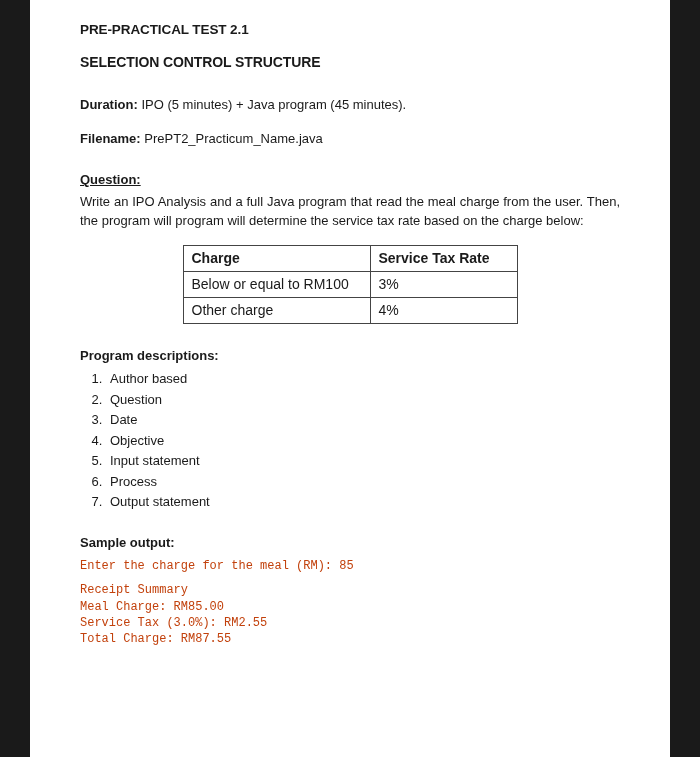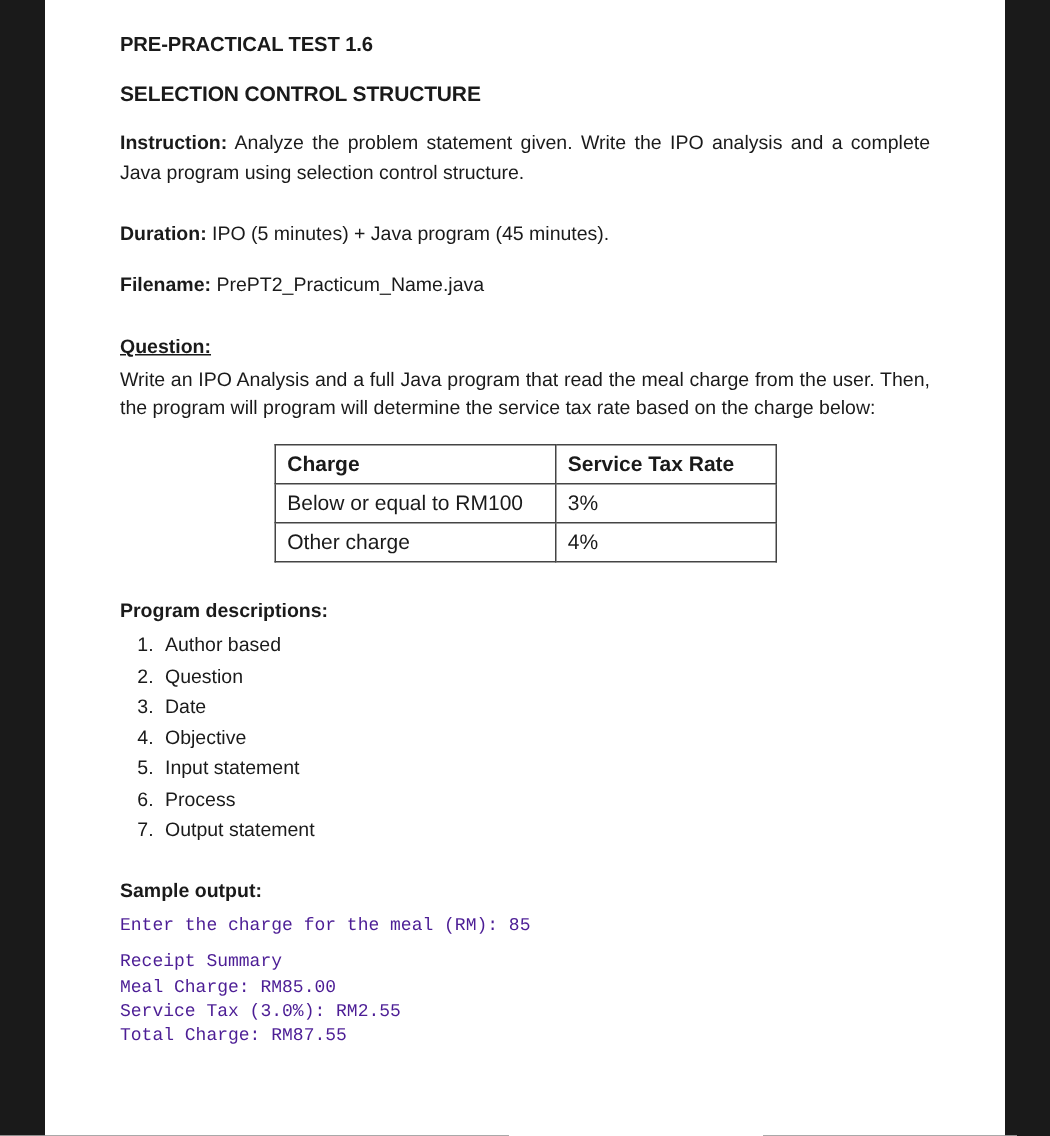"PRE-PRACTICAL TEST 1.6" div.title-main { text: 1.6 -> 2.1 }
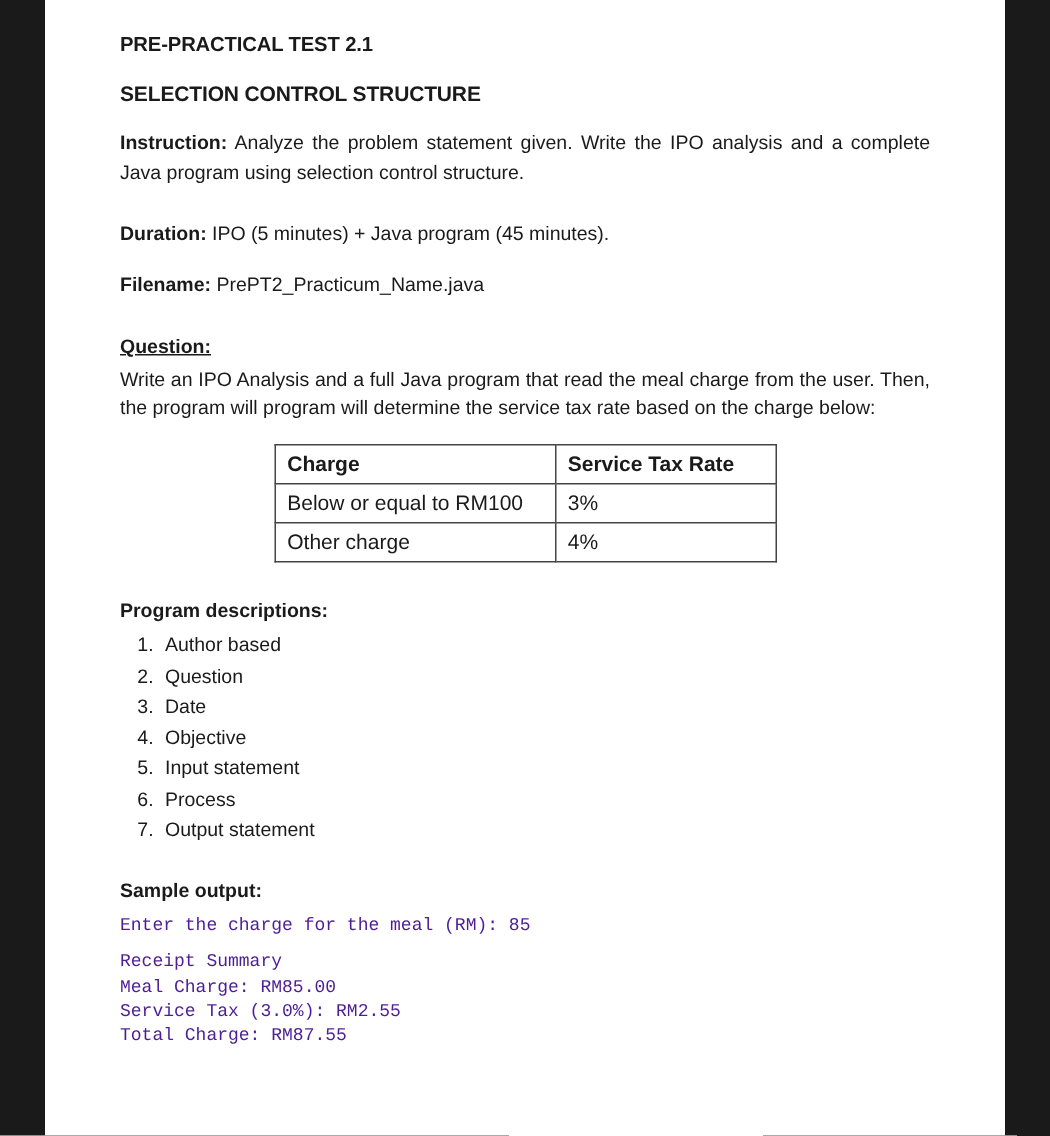"Instruction: Analyze the problem" p.para { html: <p> <span>Instruction:</span><span> Analyze the problem statement given. Write the IPO analysis and a complete Java program using selection control structure.</span> </p> -> none }
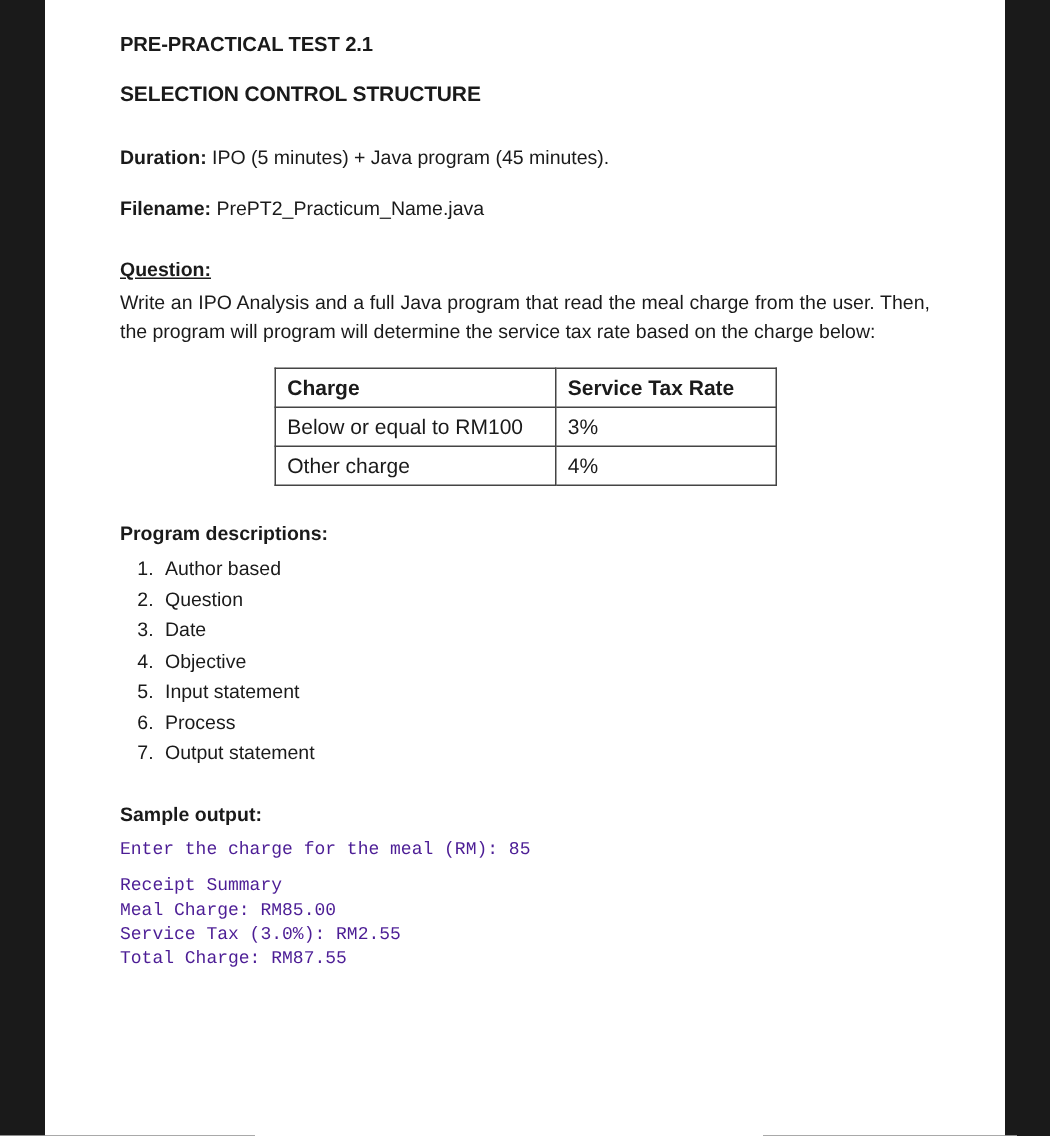"Enter the charge for the" .mono { color: #4c1d95 -> #c2410c }
